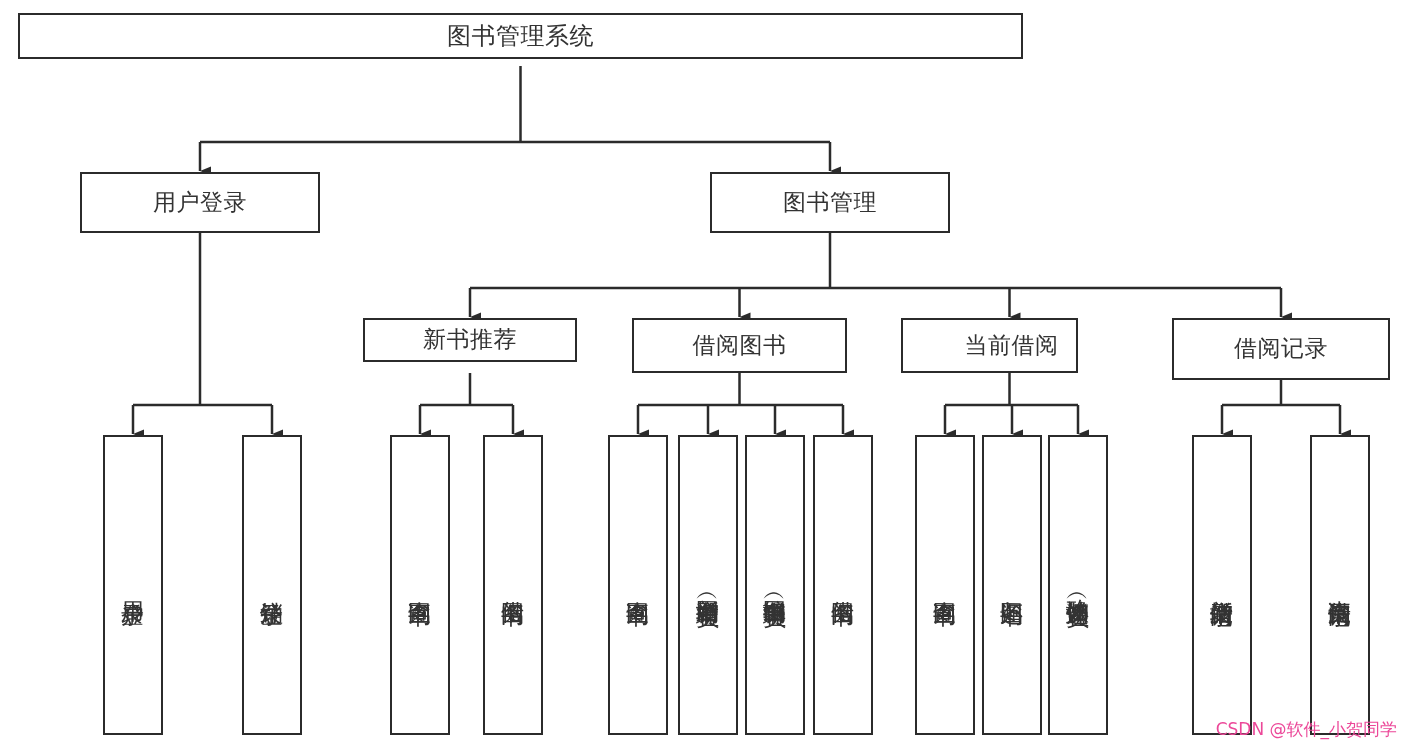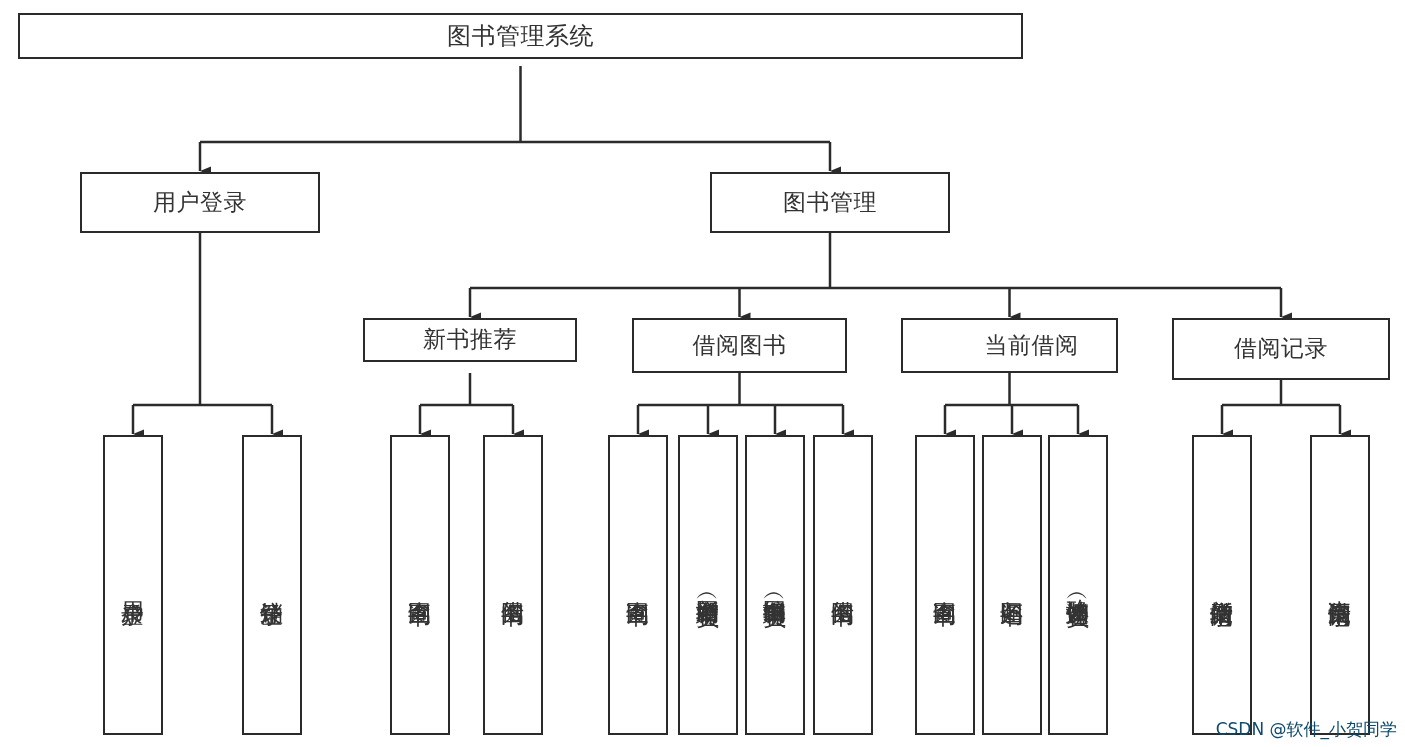"当前借阅" div.node { width: 217px -> 177px }
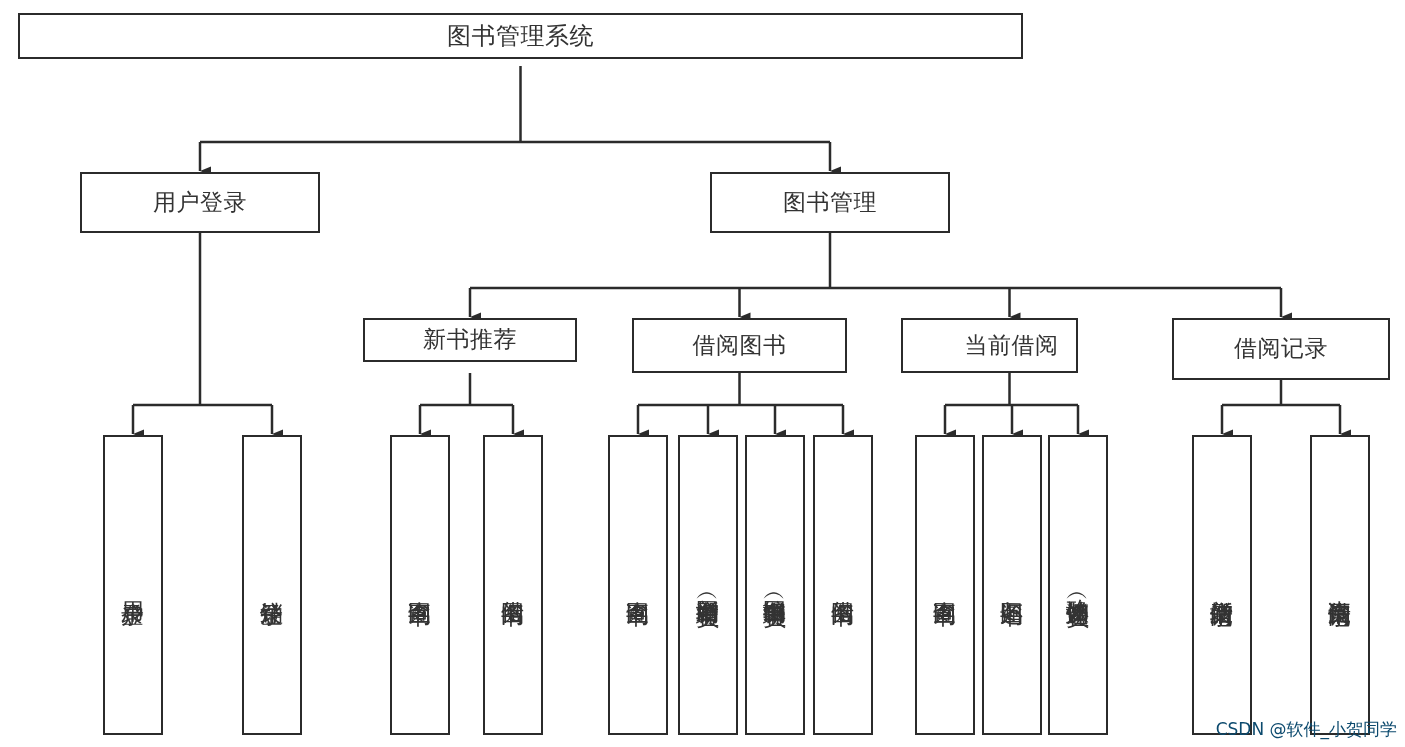"CSDN @软件_小贺同学" #watermark { color: #0c4a6e -> #ec4899 }
